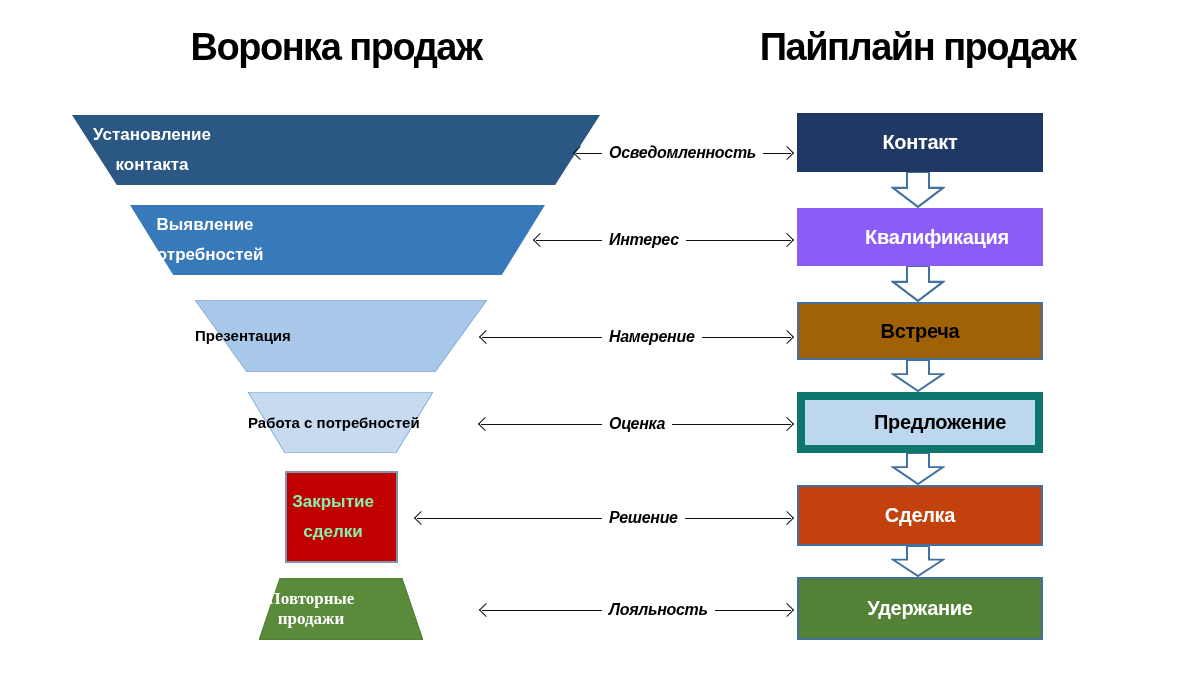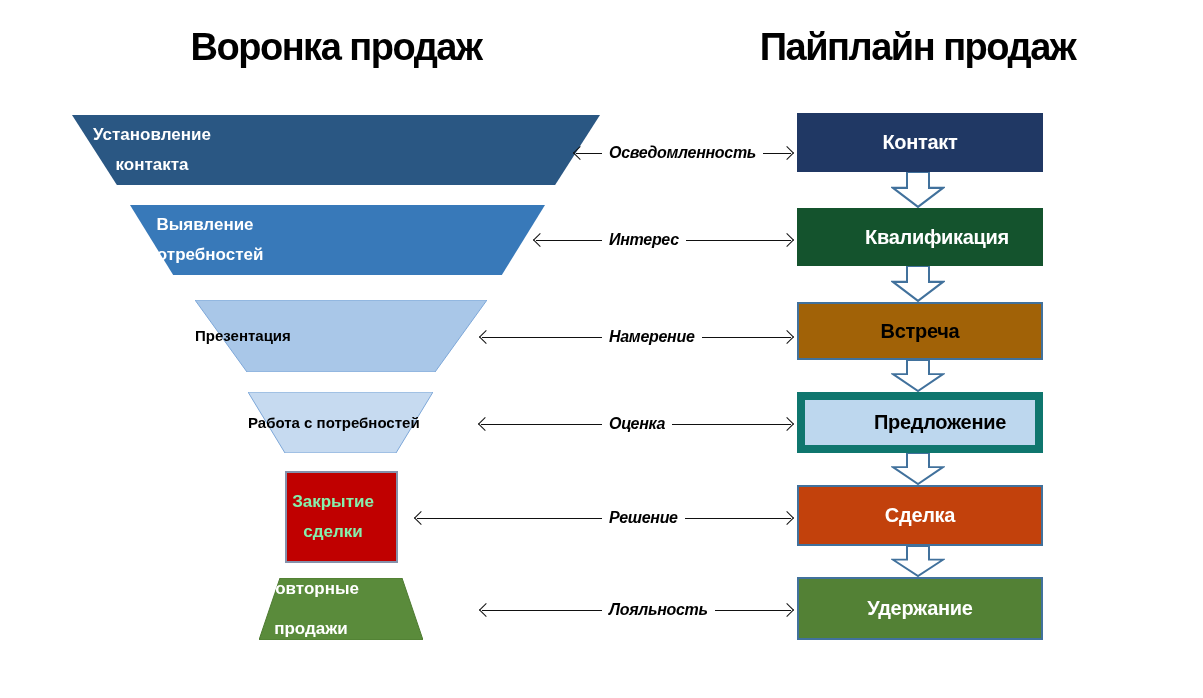"Квалификация" div.pstage { background-color: #14532d -> #8b5cf6 }
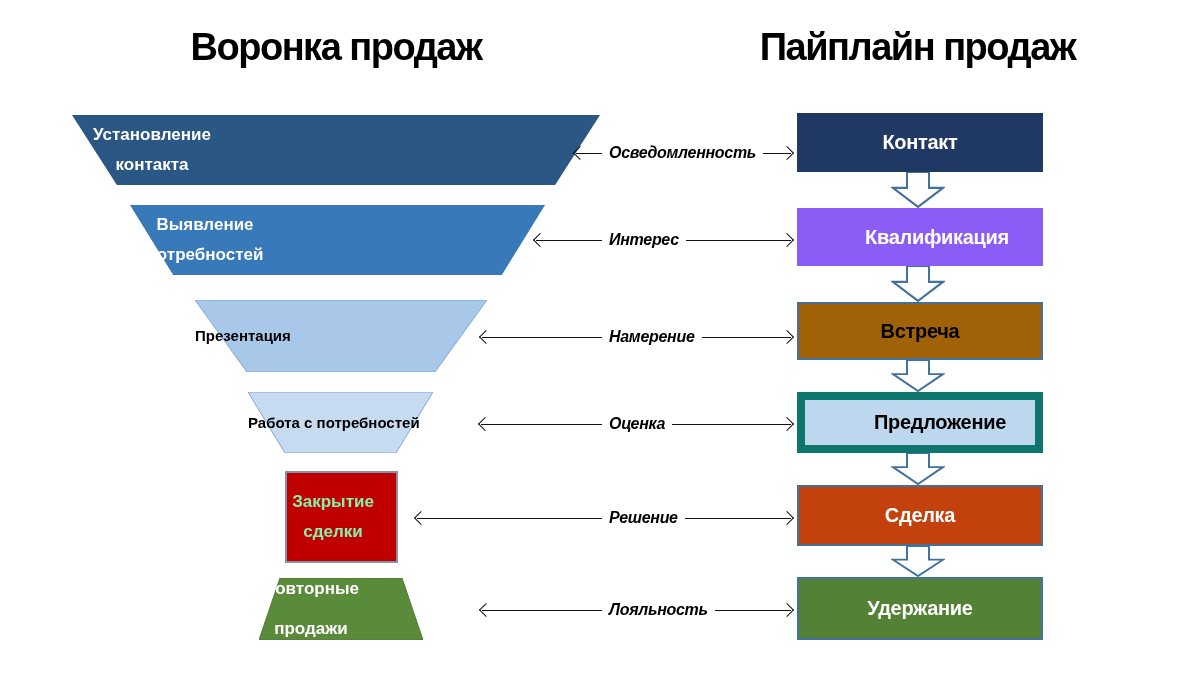"Повторные продажи" .fr5 .flabel { font-family: none -> Liberation Serif, serif; line-height: 40px -> 20px }
